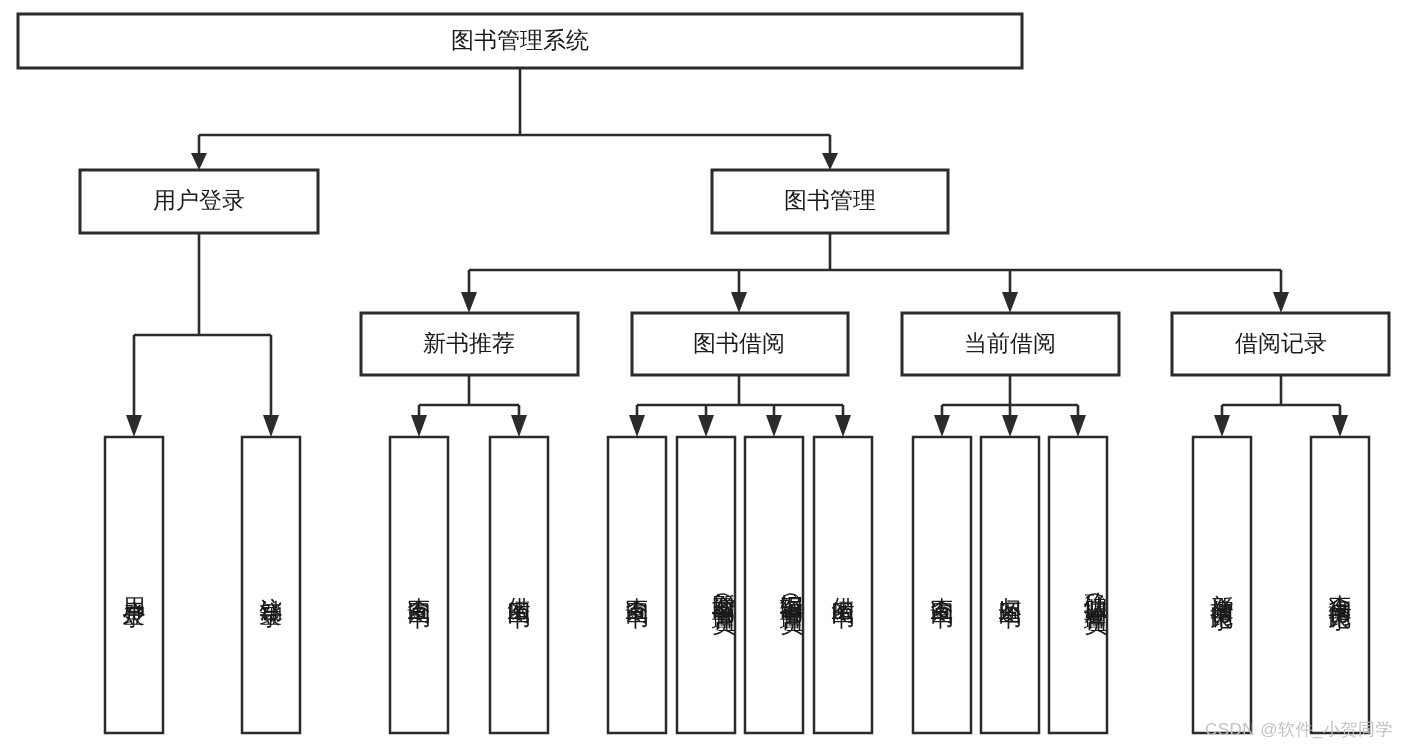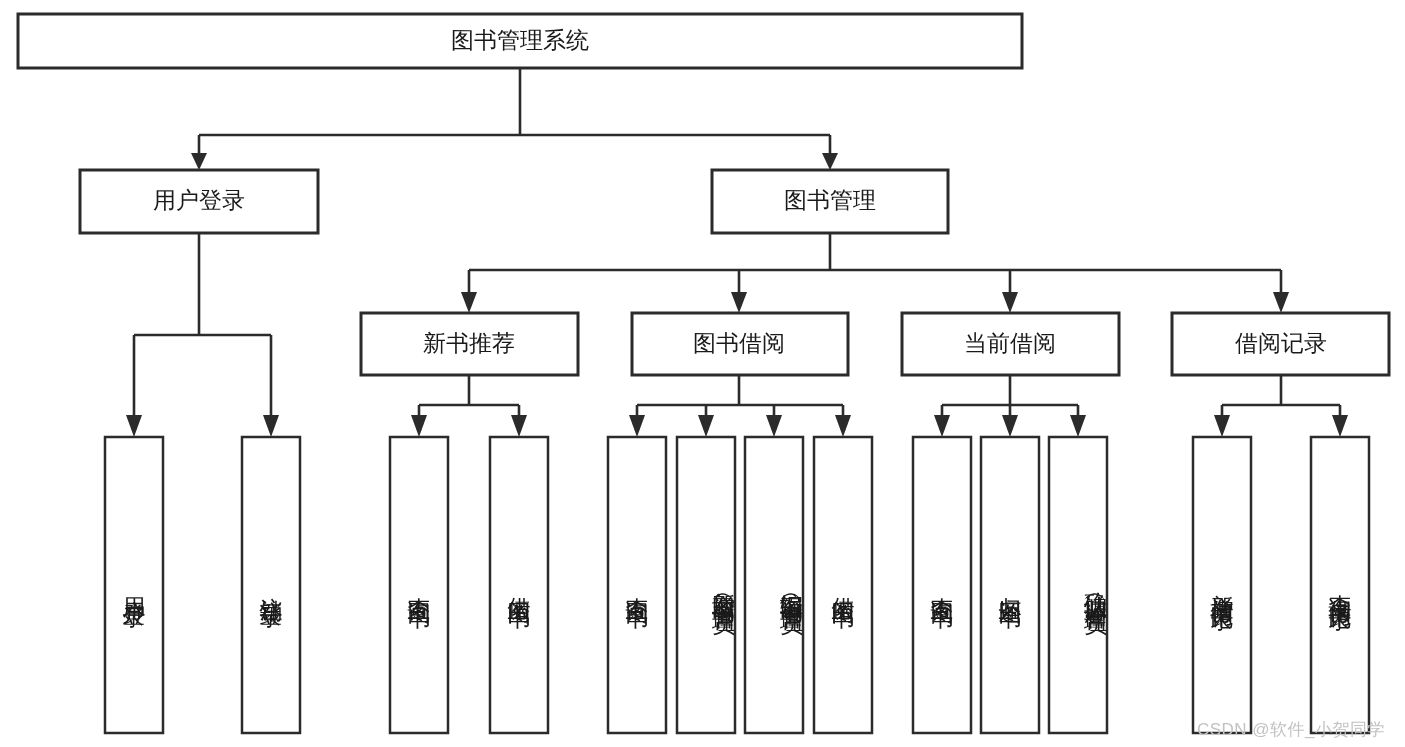"CSDN @软件_小贺同学" .watermark { right: 20px -> 12px }
